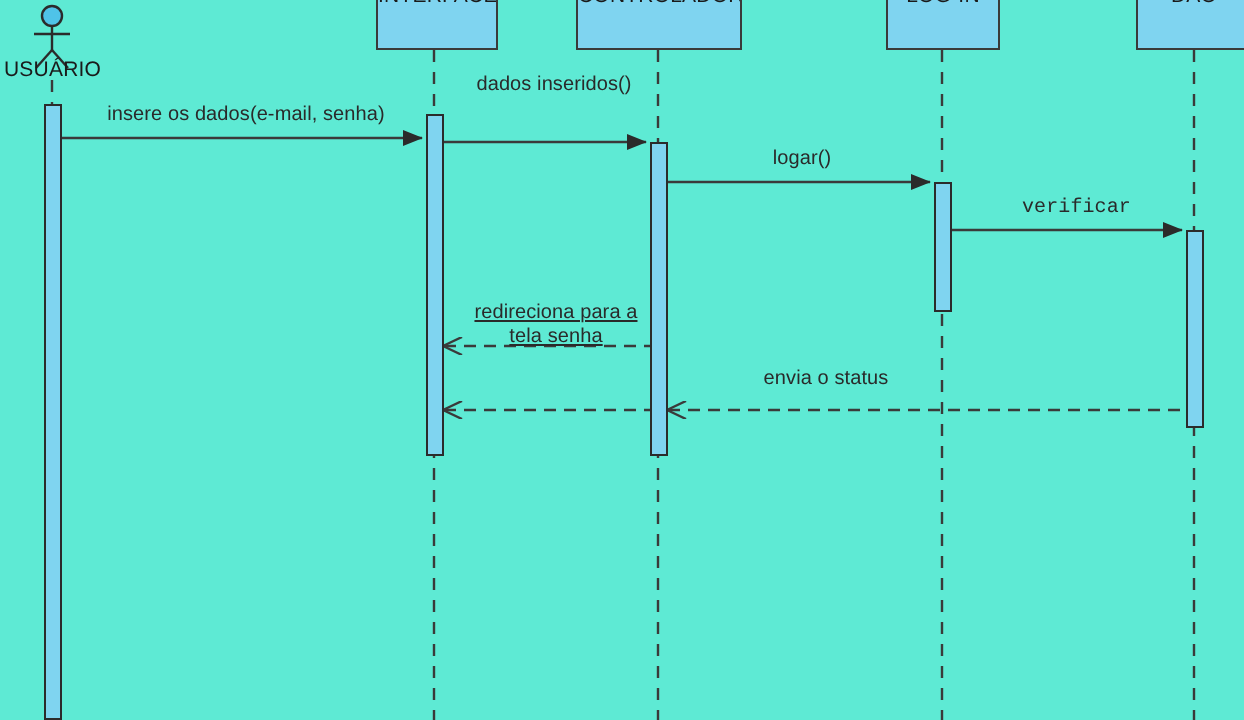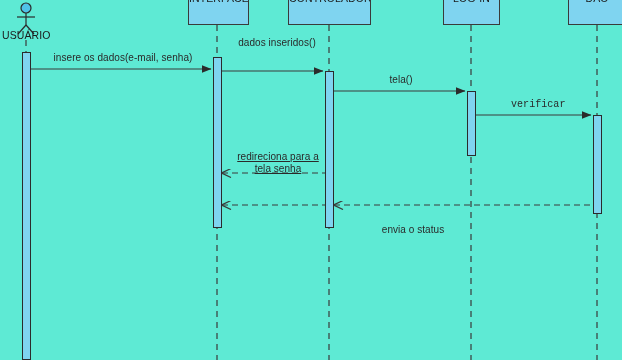"tela()" div.msg-label { text: tela -> logar }
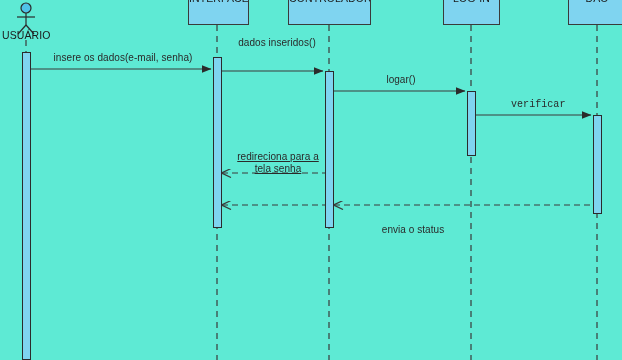"envia o status" div.msg-label { margin-top: 40px -> none }
